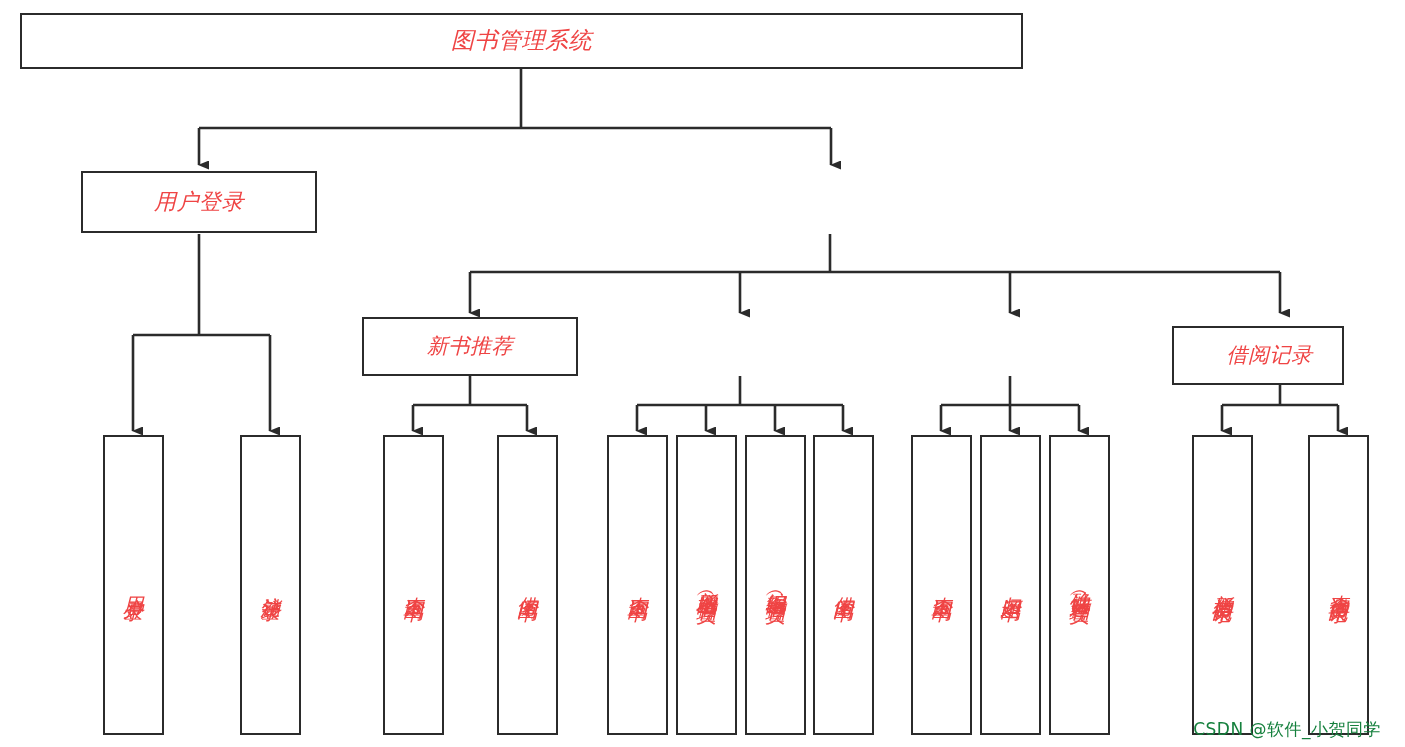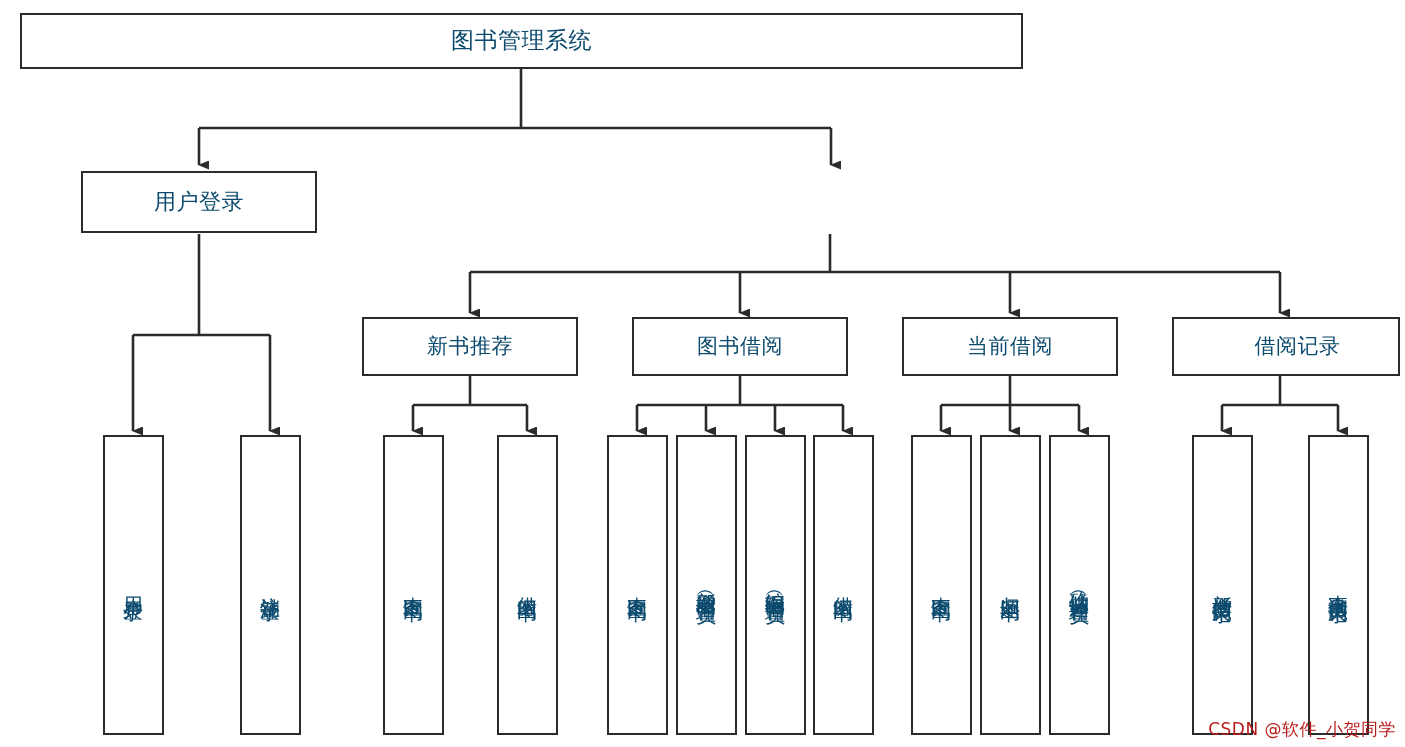"图书管理系统" .node { color: #0c4a6e -> #ef4444; font-style: none -> italic }
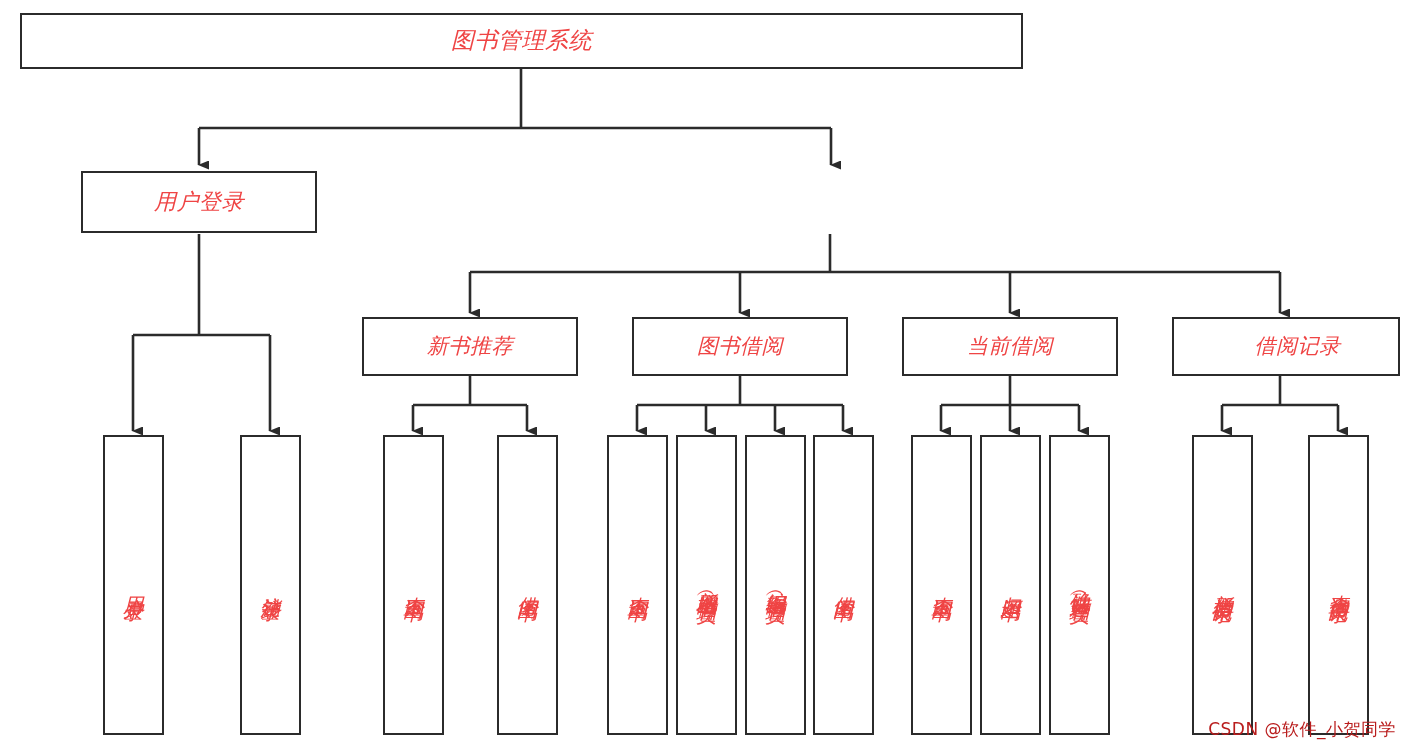"图书借阅" div.node { html: <div> <span>图书借阅</span> </div> -> none }
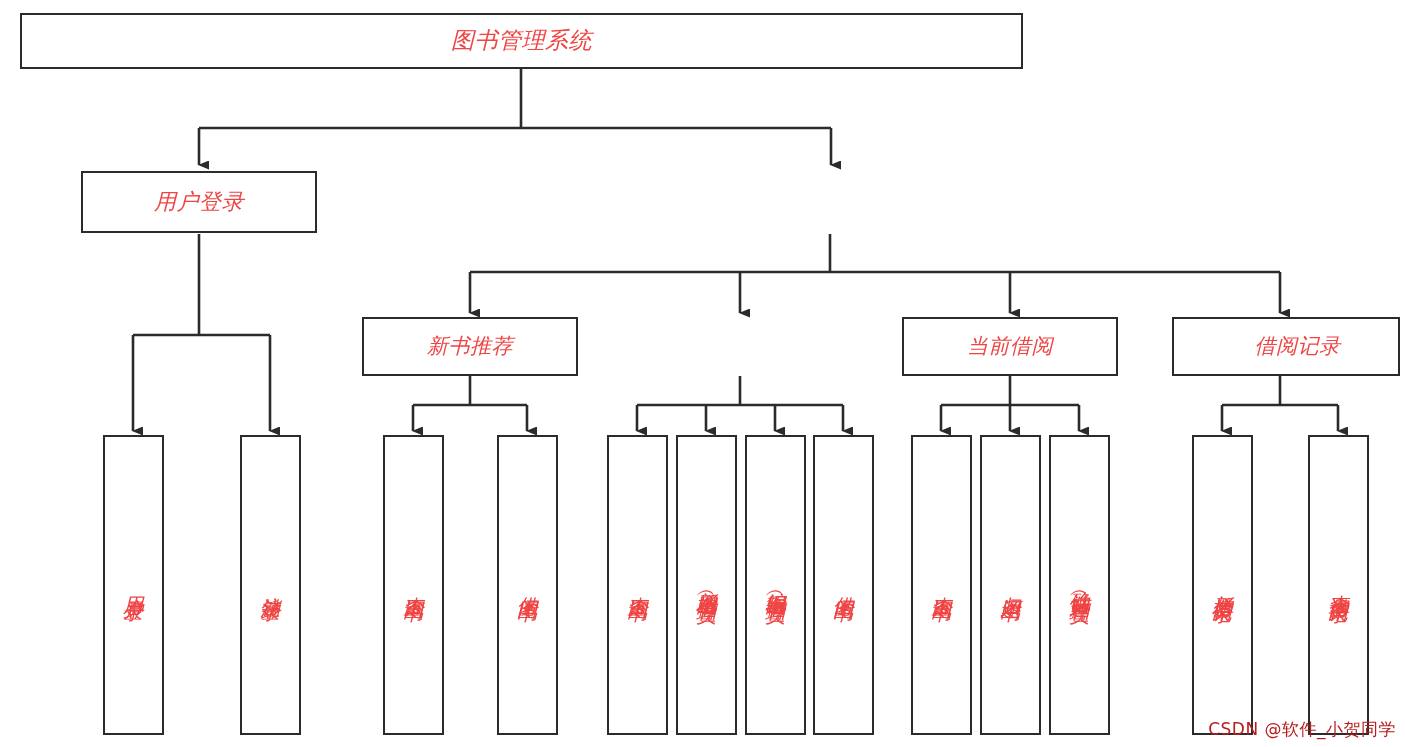"当前借阅" div.node { html: <div> <span>当前借阅</span> </div> -> none }
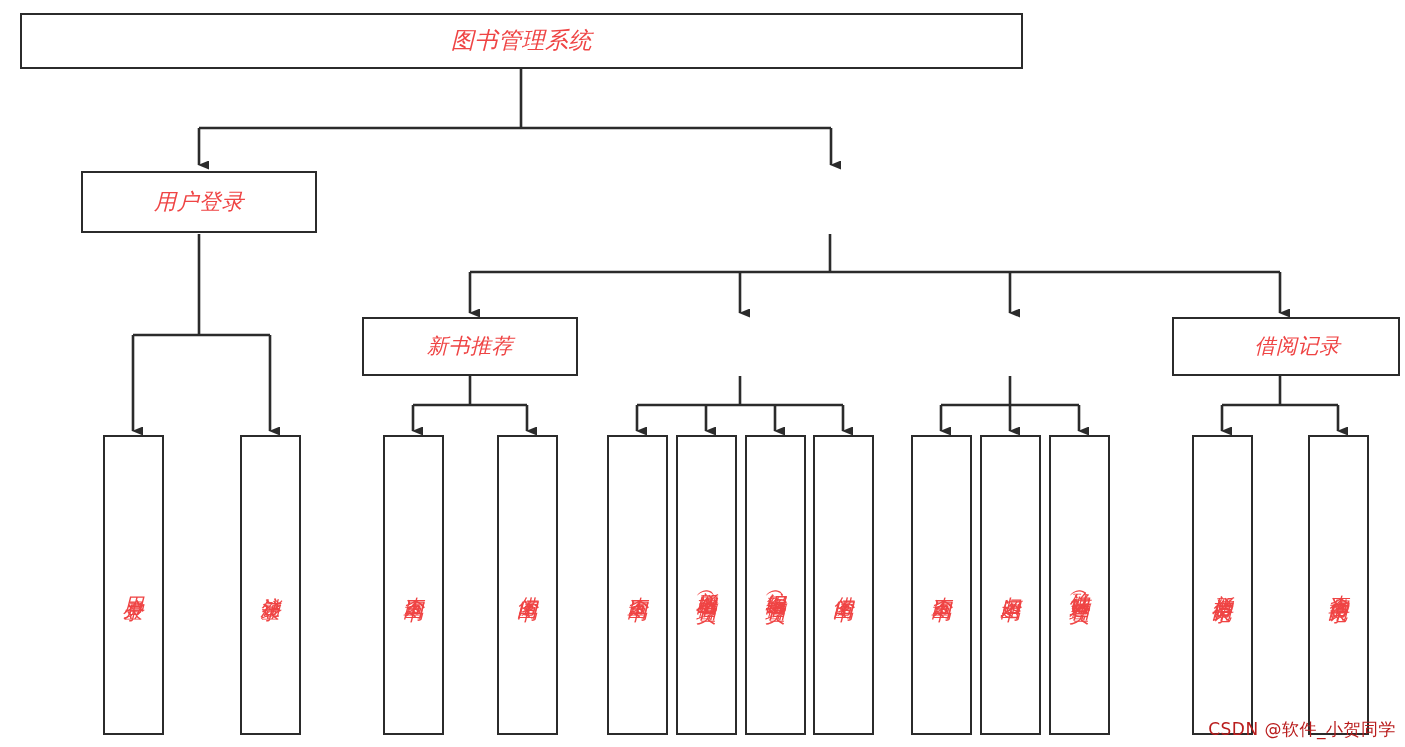"借阅记录" div.node { top: 317px -> 326px; width: 228px -> 172px }
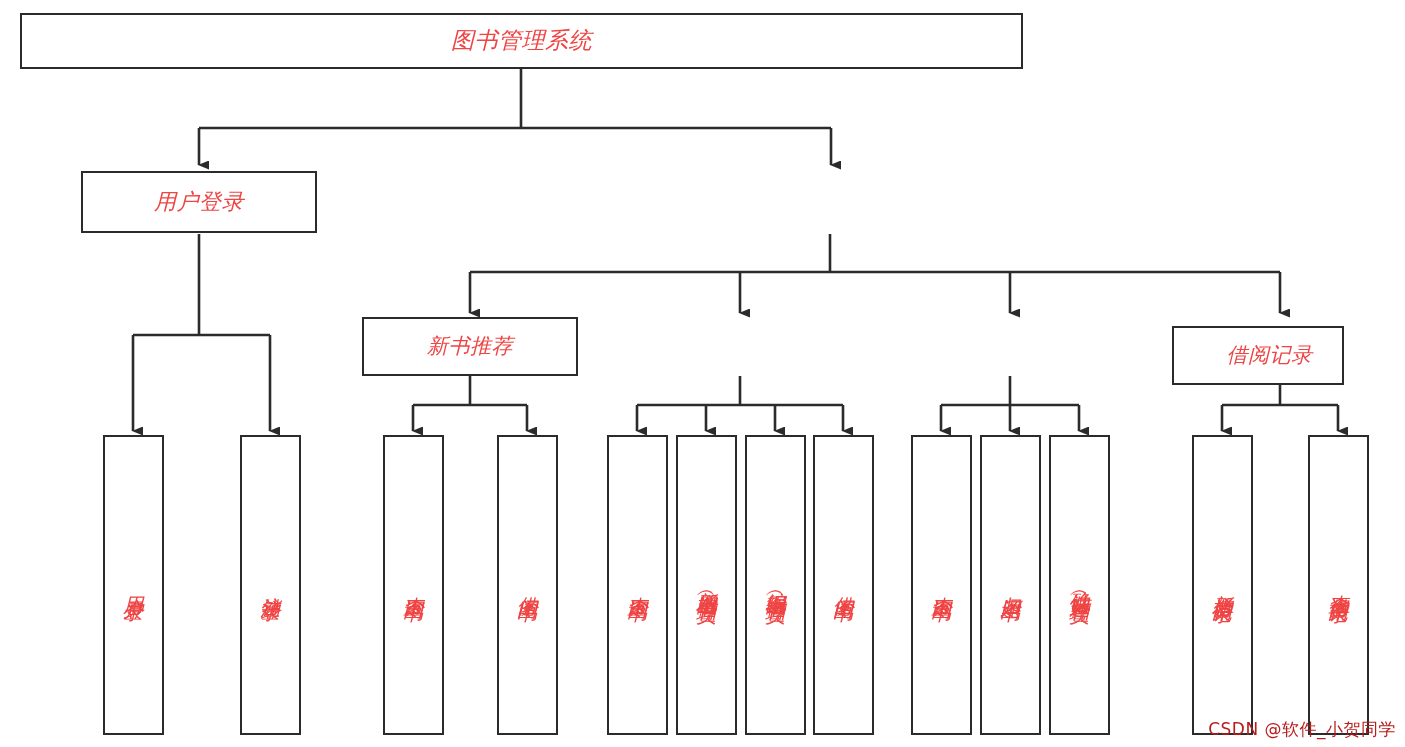"CSDN @软件_小贺同学" #watermark { color: #b91c1c -> #15803d; right: 9px -> 24px }
